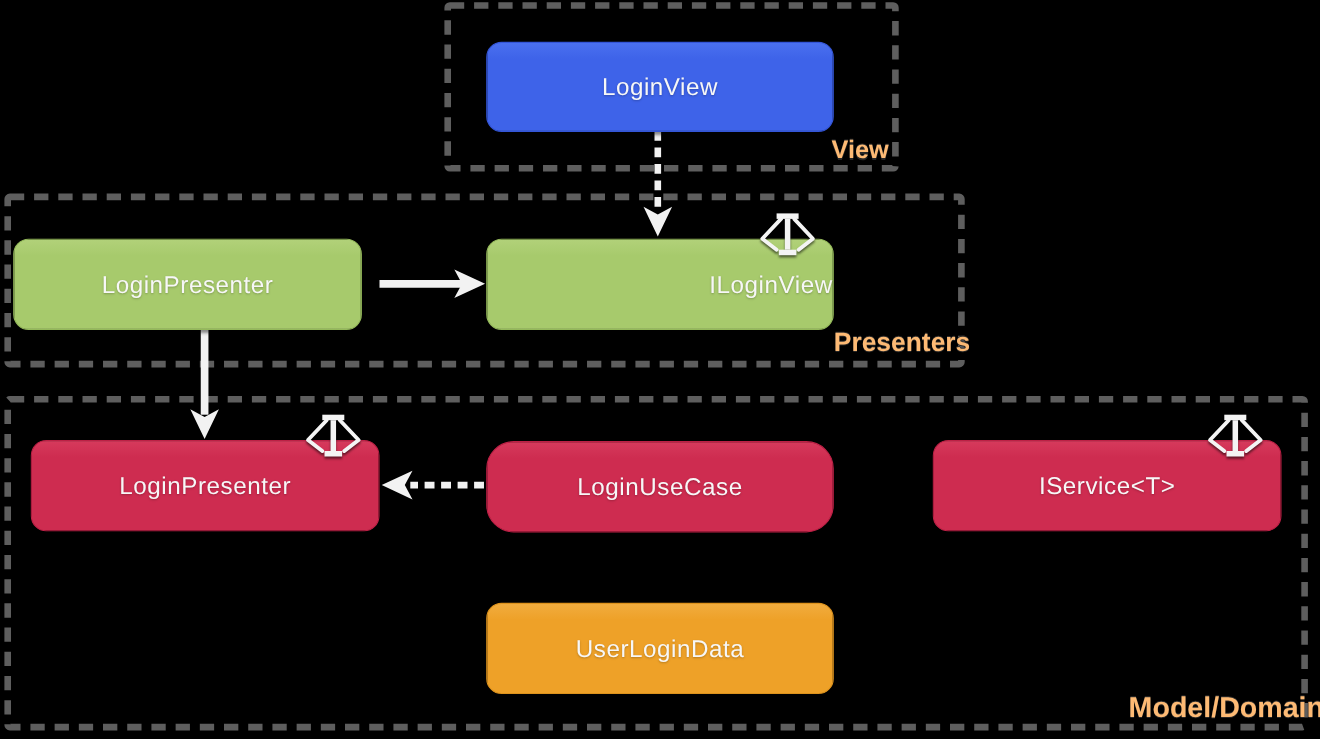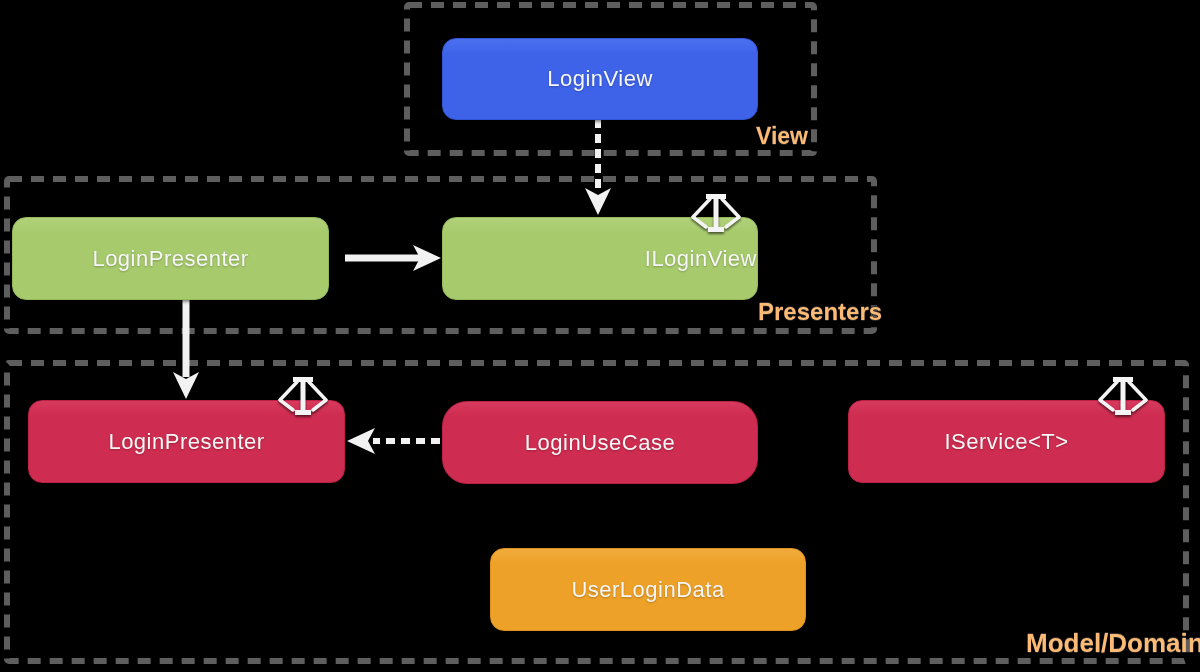"UserLoginData" .node-orange { margin-left: 48px -> none }
